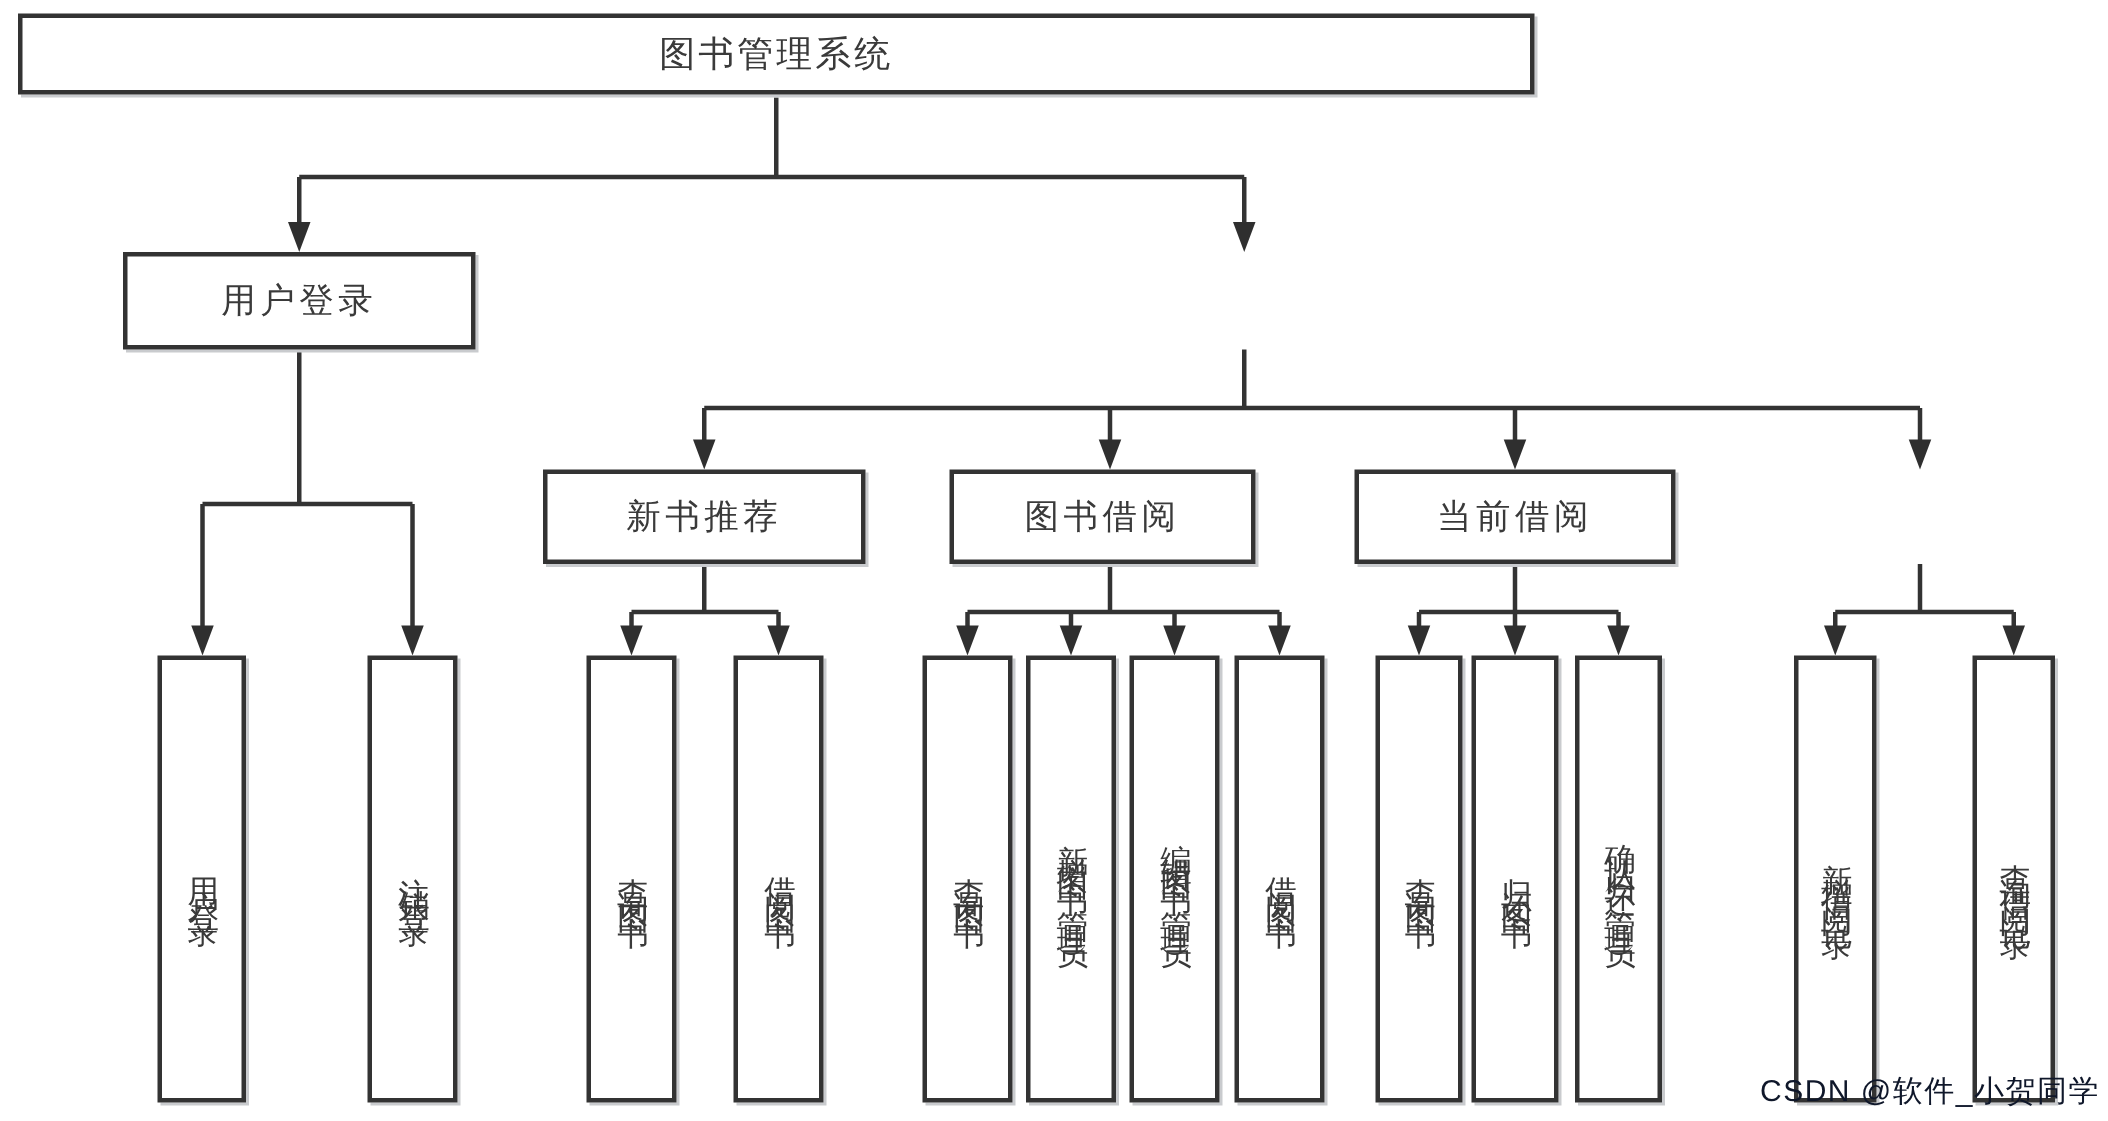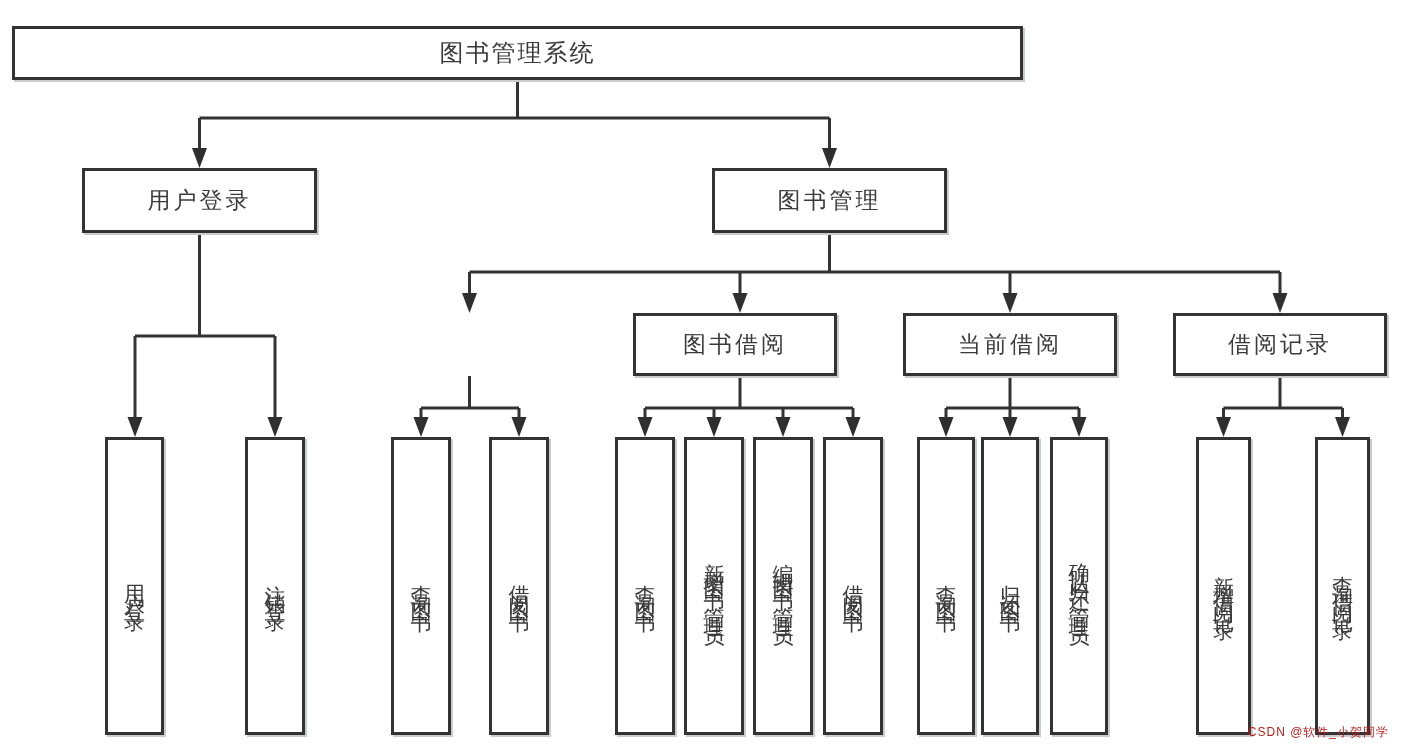"图书管理系统" .root-box { top: 26px -> 9px }
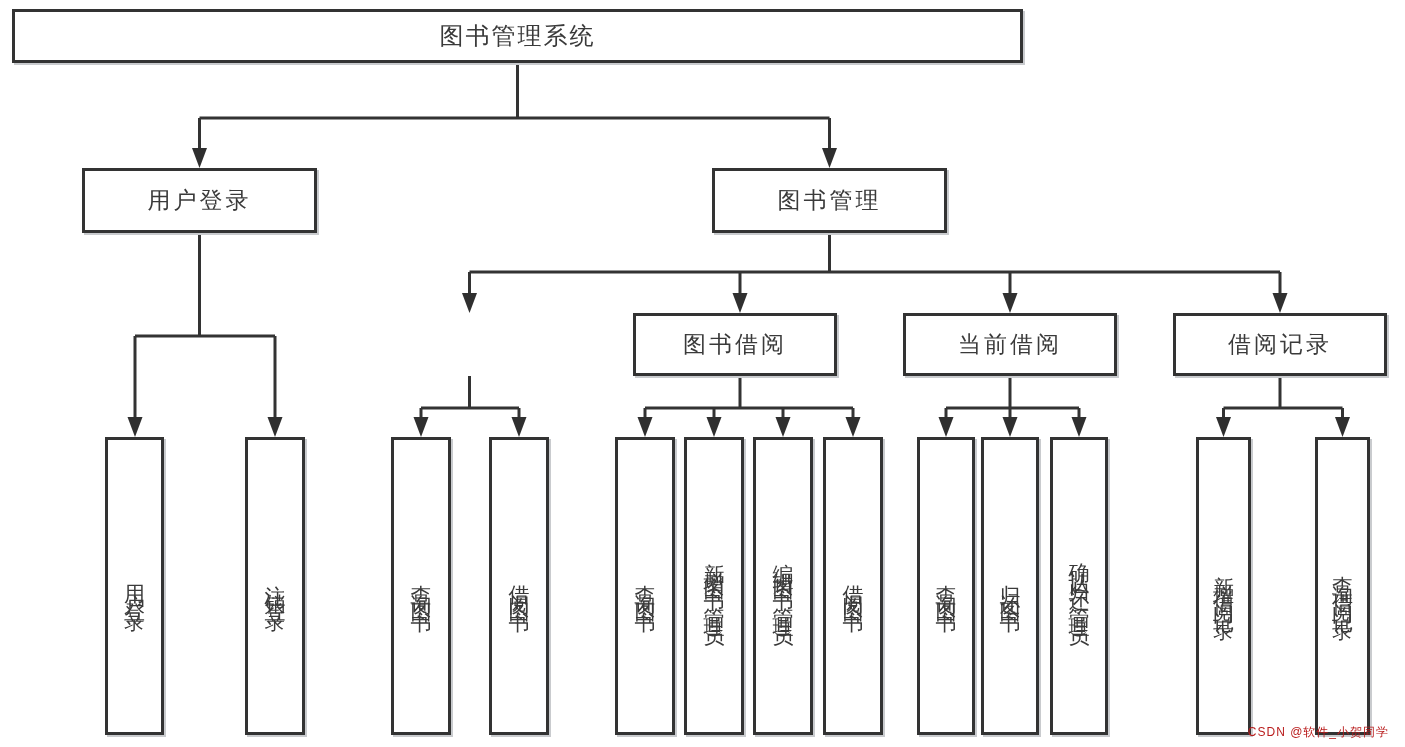"图书管理" div.box { html: <div> <span>图书管理</span> </div> -> none }
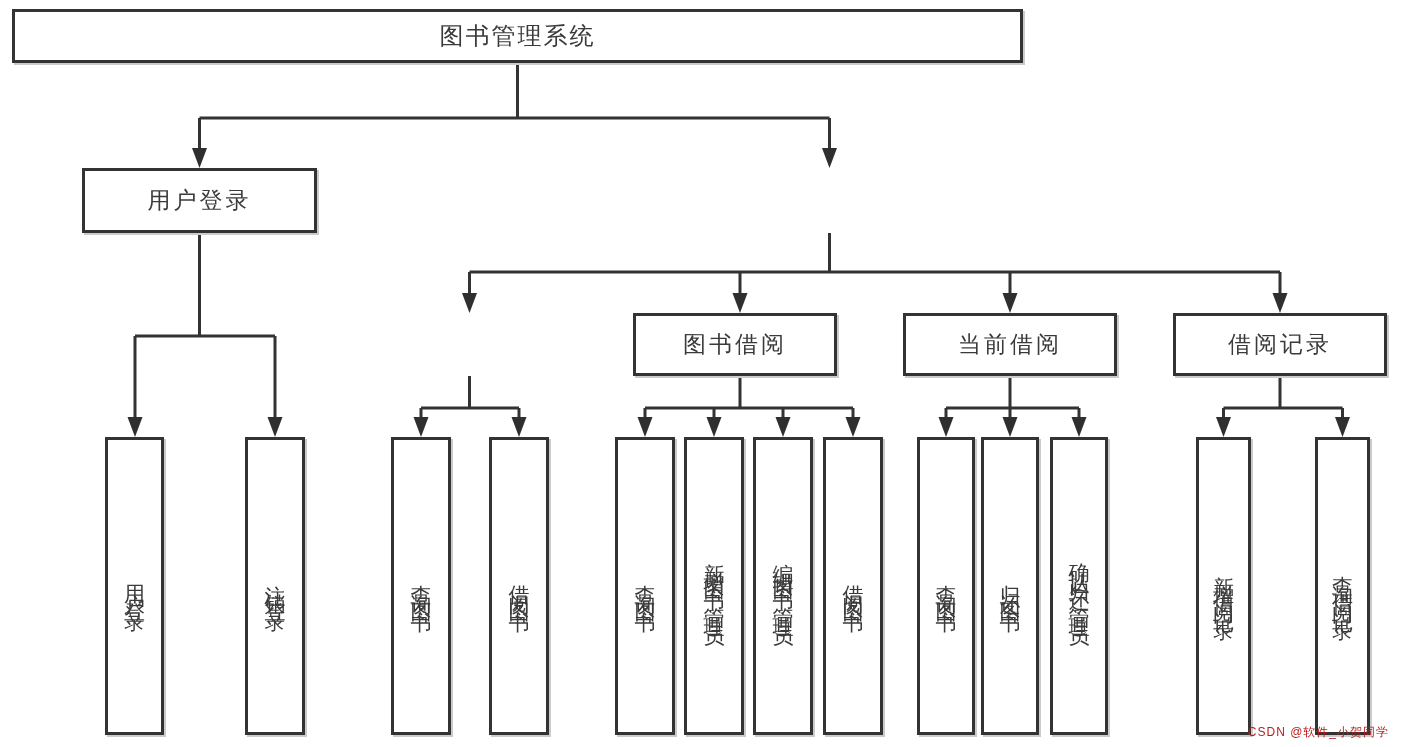"新书推荐" div.box { html: none -> <div> <span>新书推荐</span> </div> }
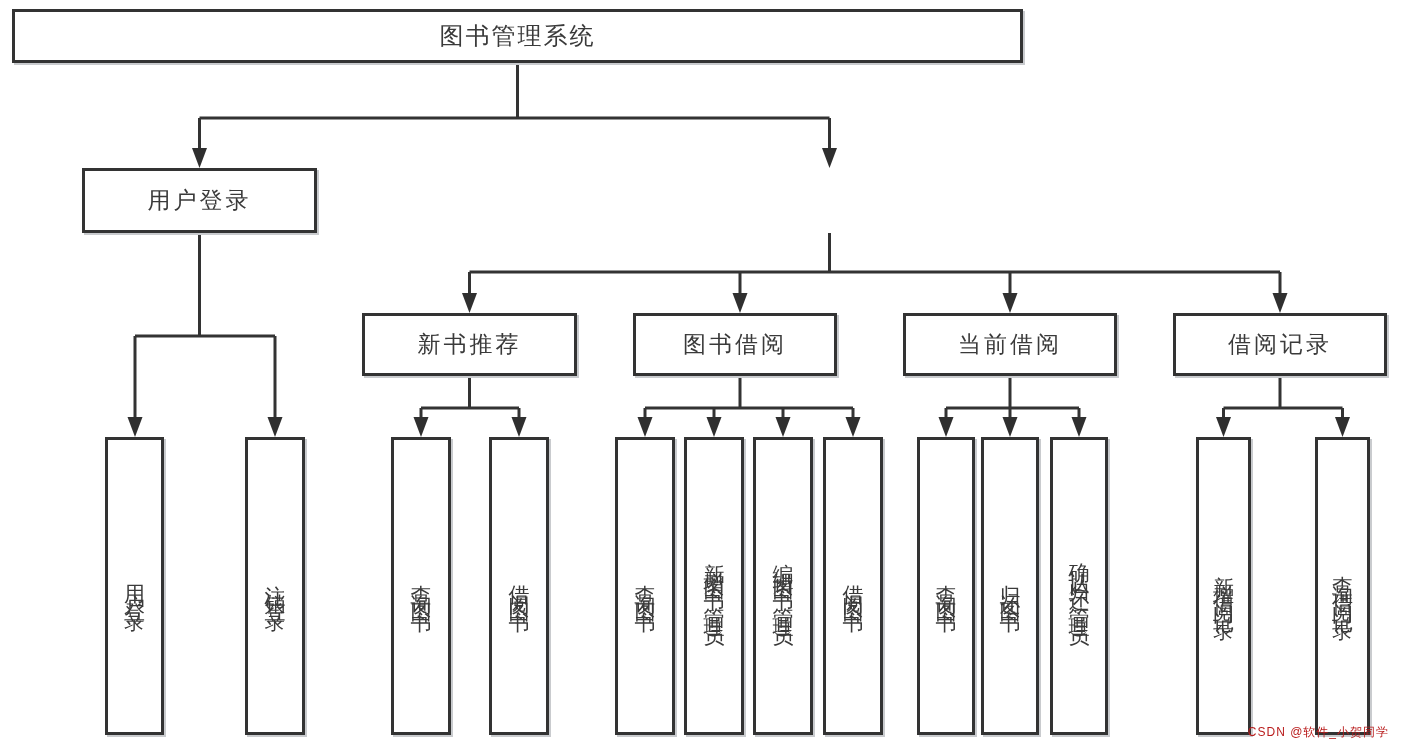"借阅记录" div.box { html: <div> <span>借阅记录</span> </div> -> none }
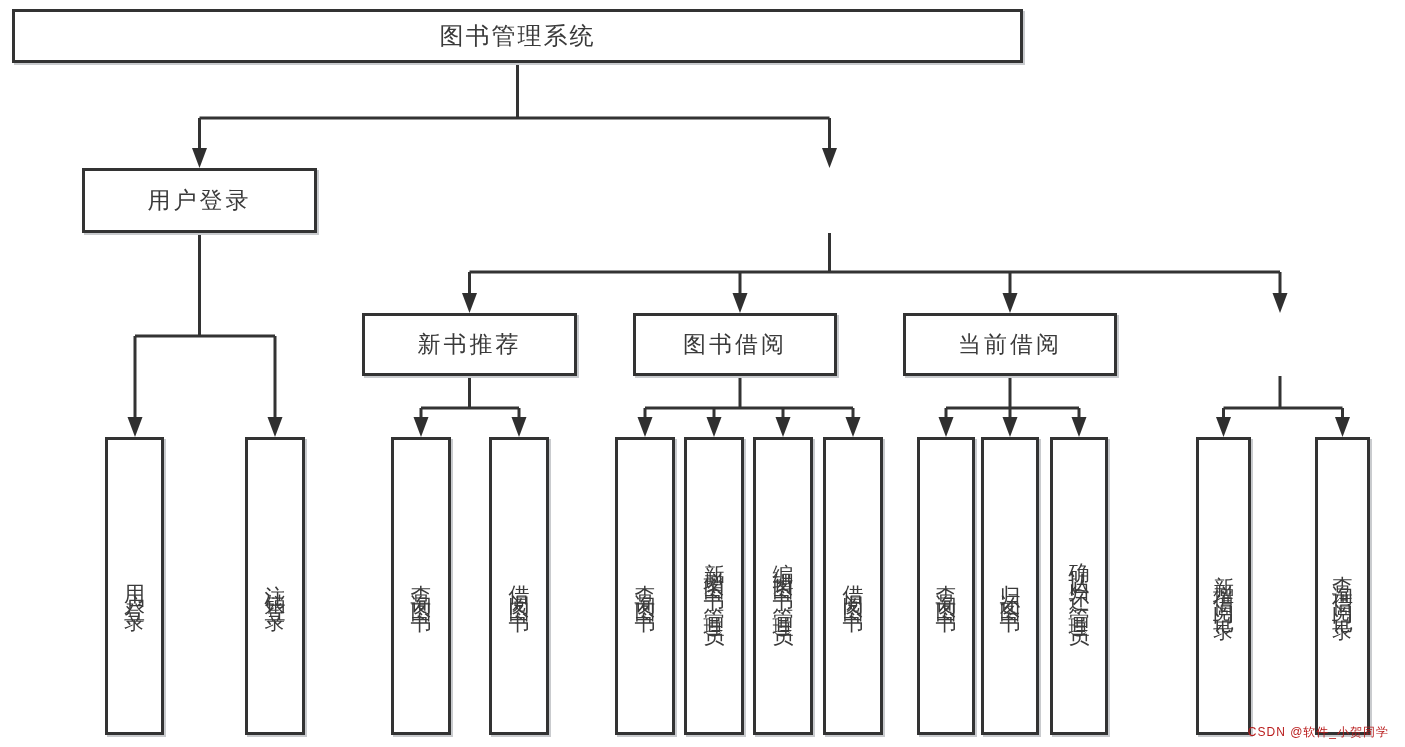"CSDN @软件_小贺同学" .watermark { color: #b91c1c -> #0f172a; font-size: 12px -> 20px; right: 16px -> 5px }
